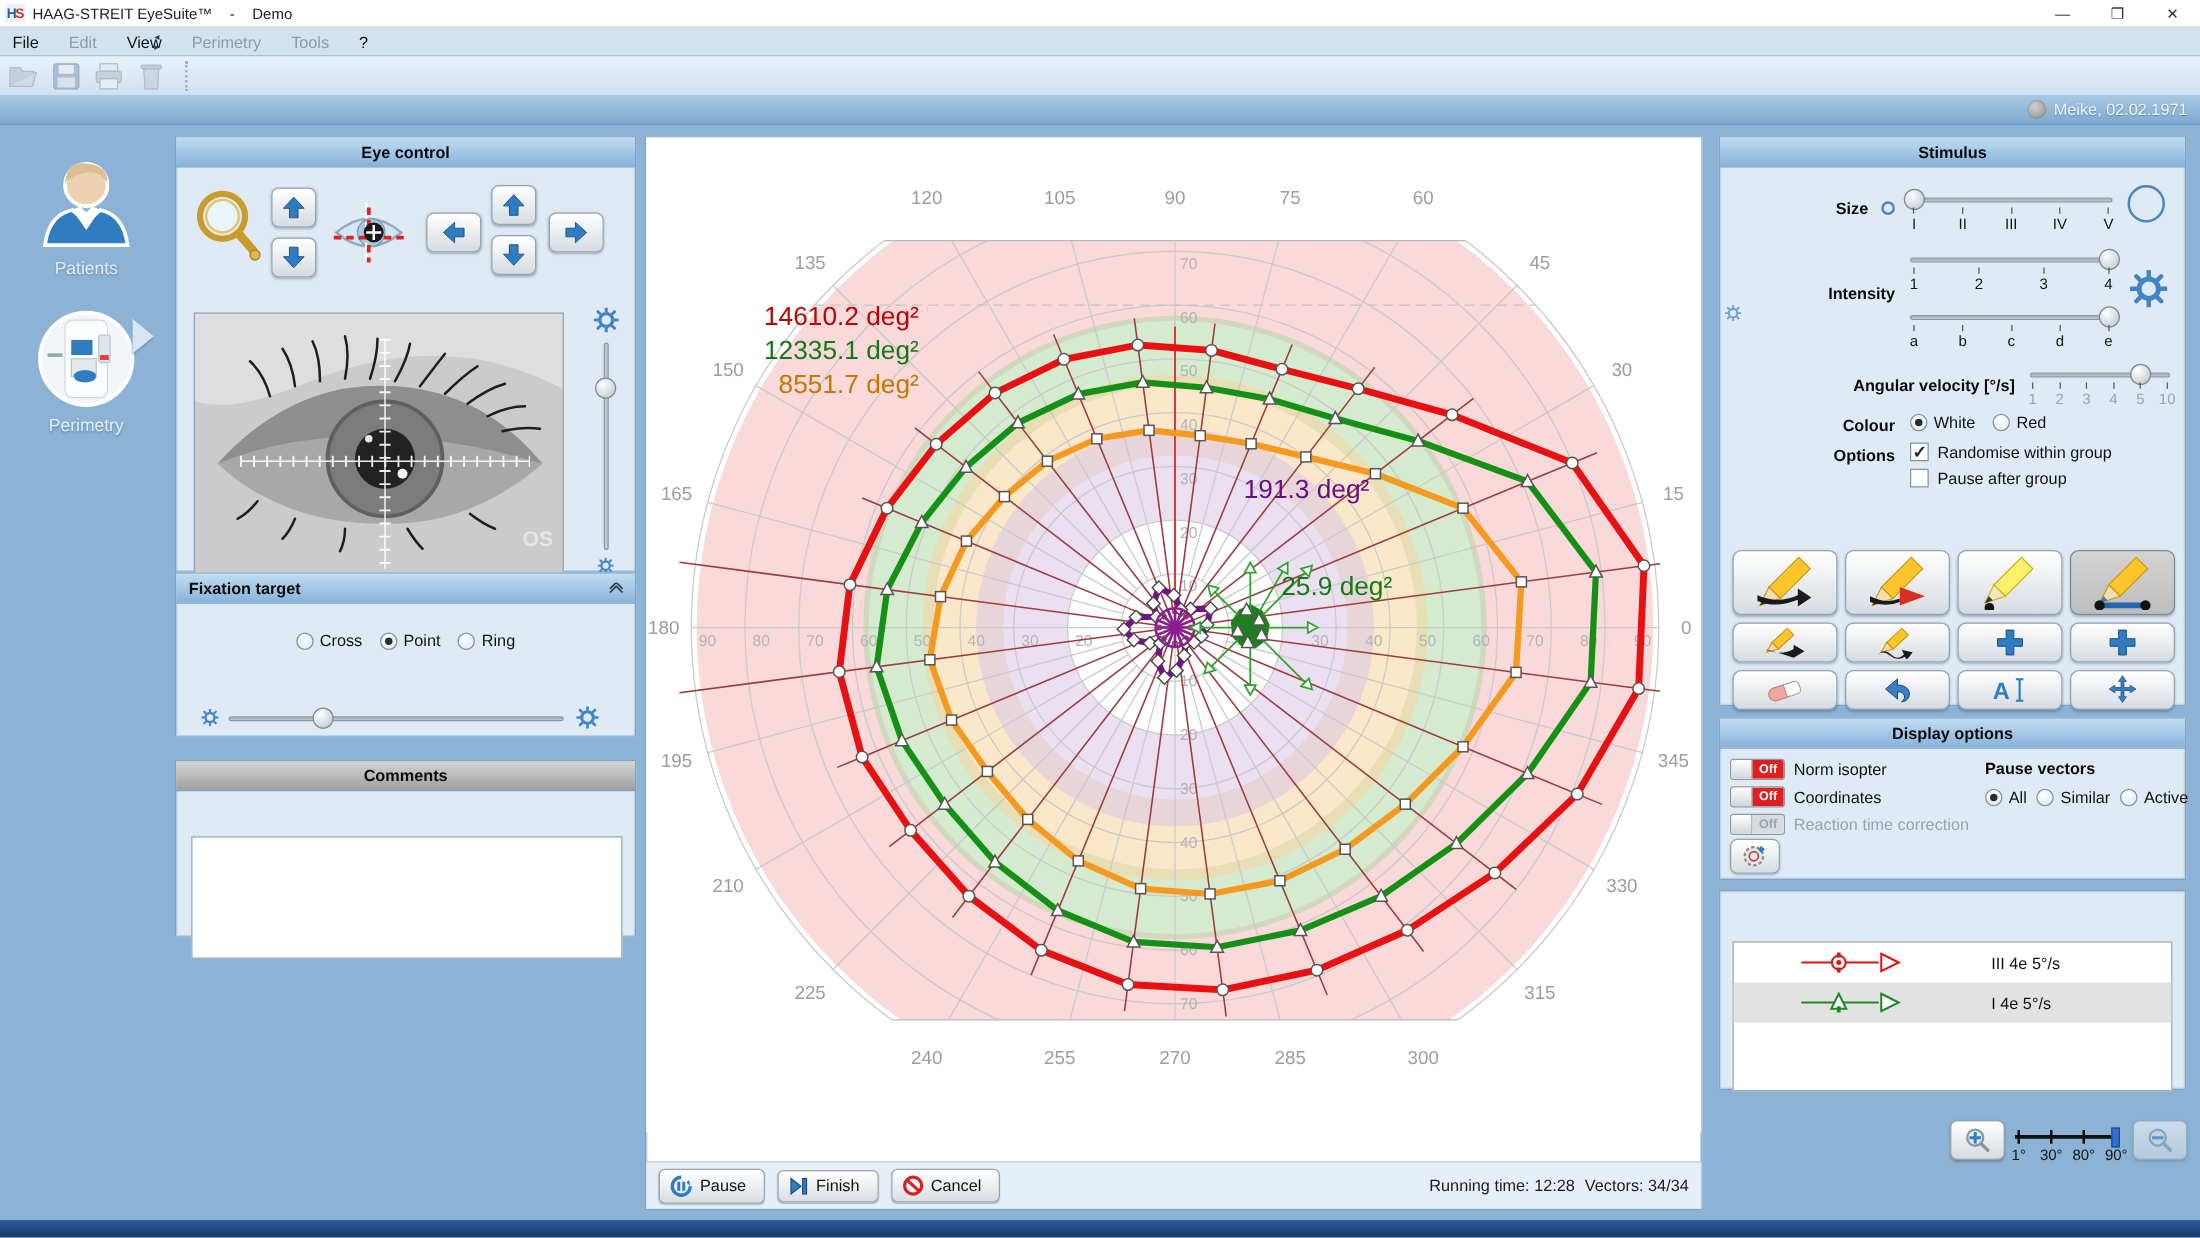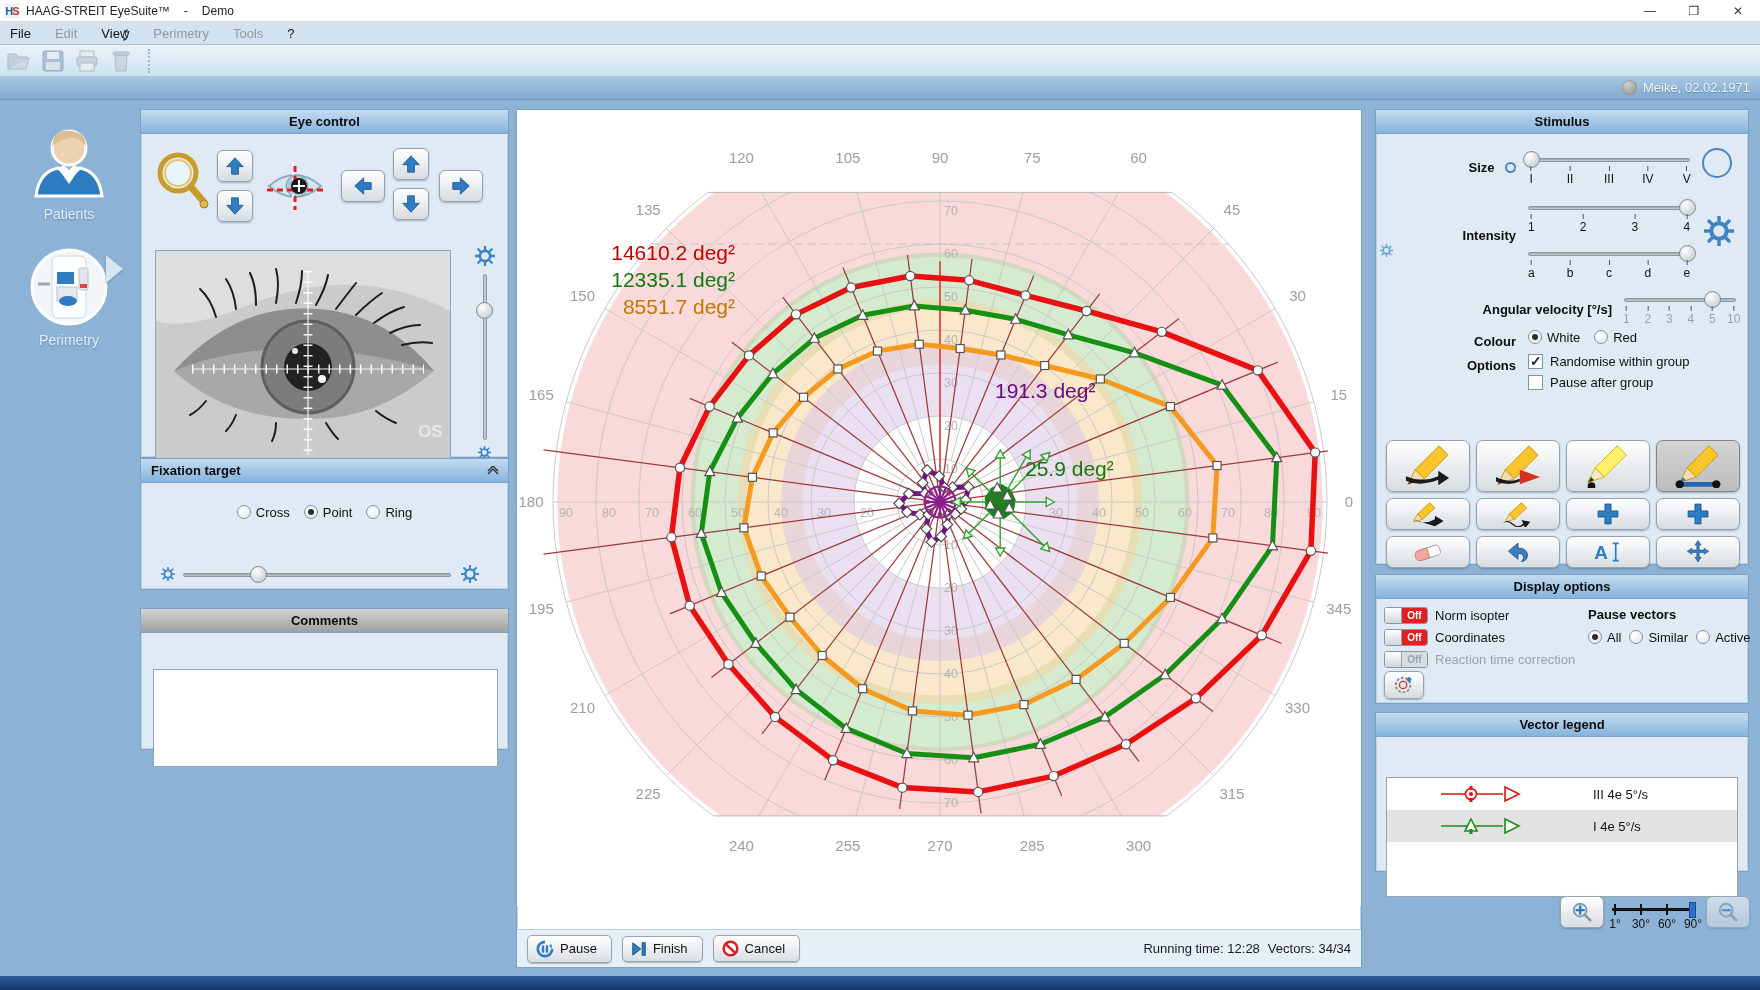"White" .radio { align-items: flex-start -> flex-end }
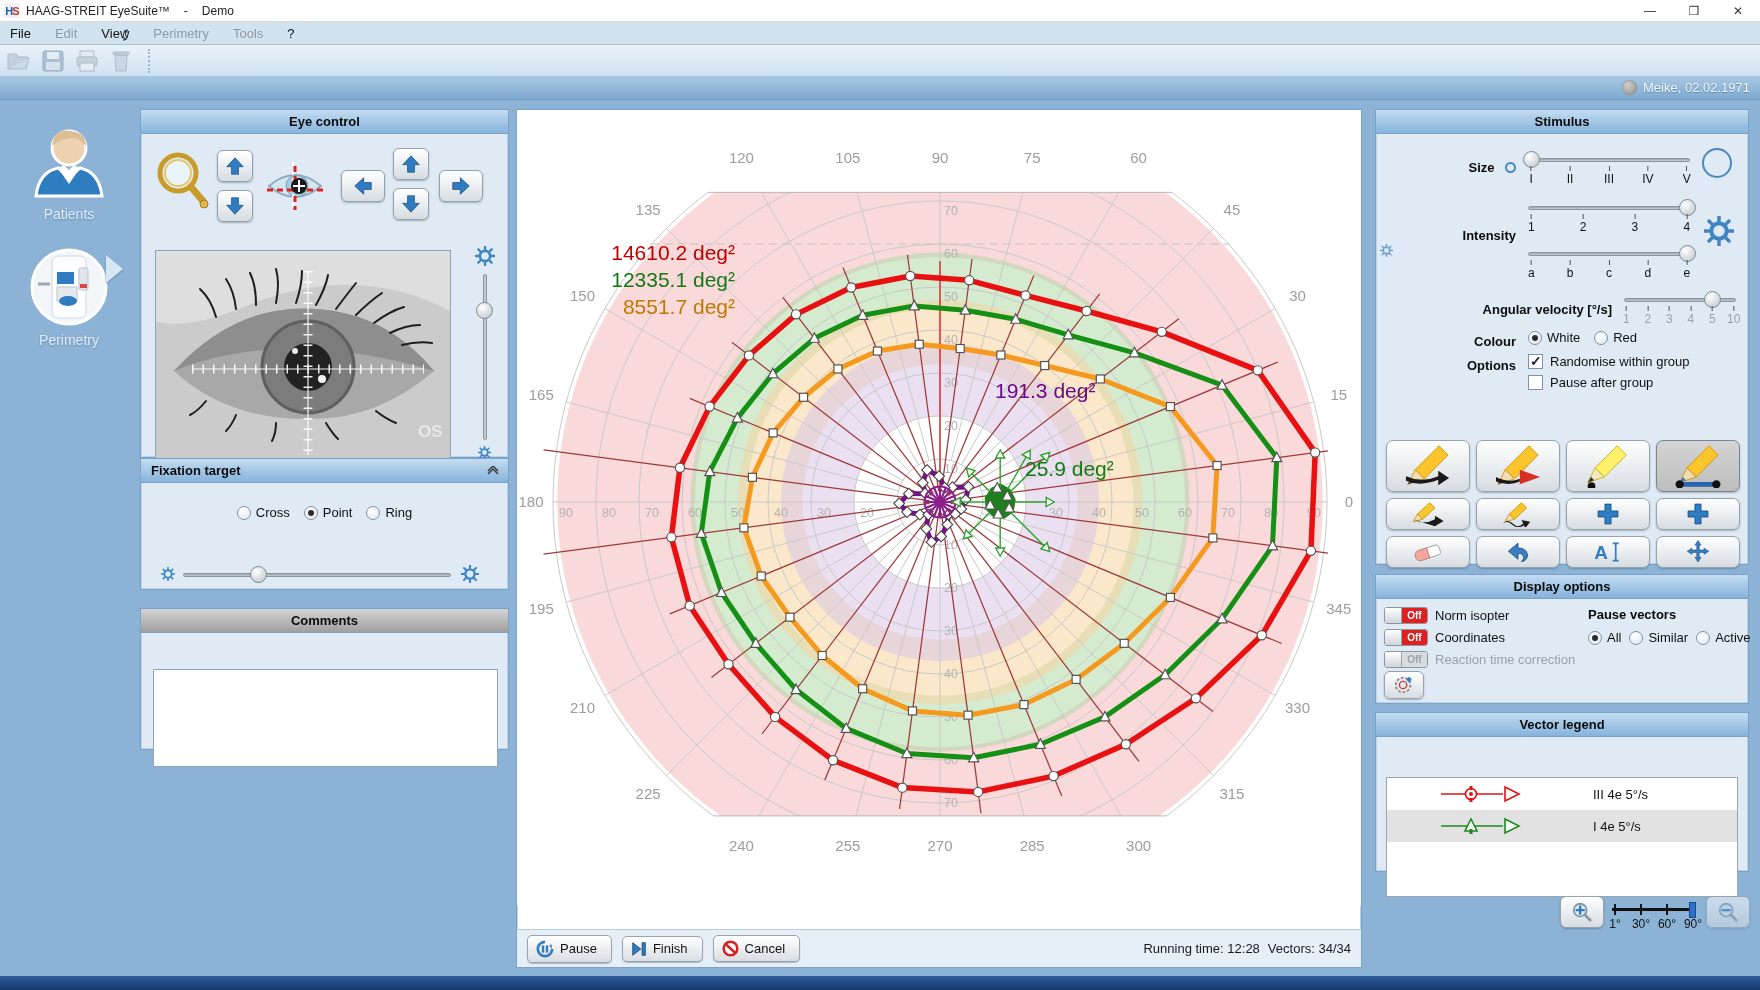"Vector legend" div.panel-header { html: <div>Vector legend</div> -> none }
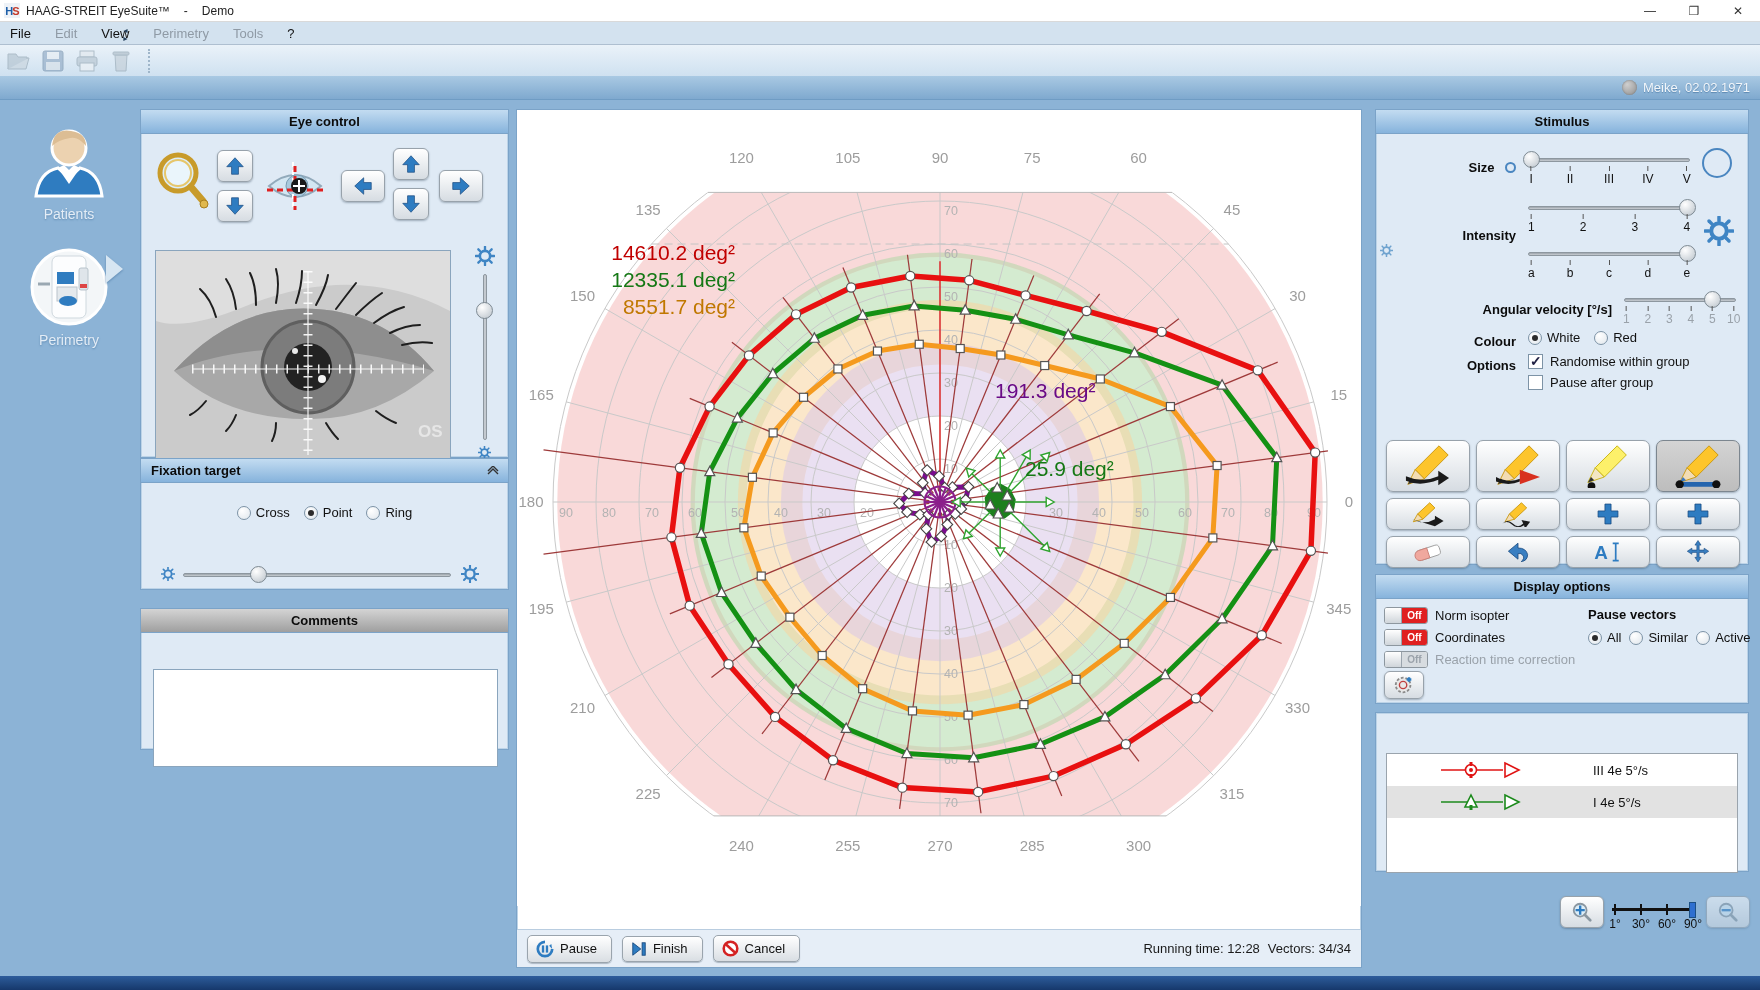"60°" div.zlabel { text: 60 -> 80 }
